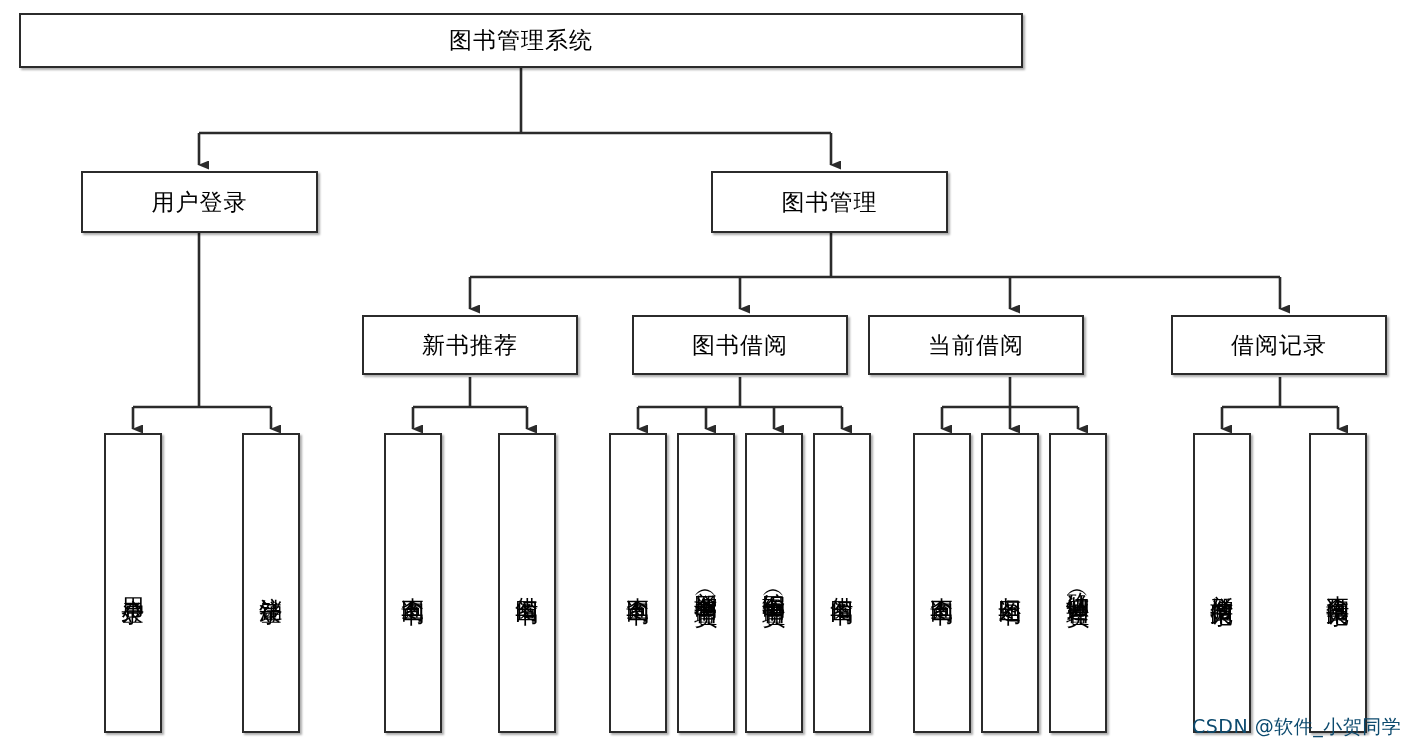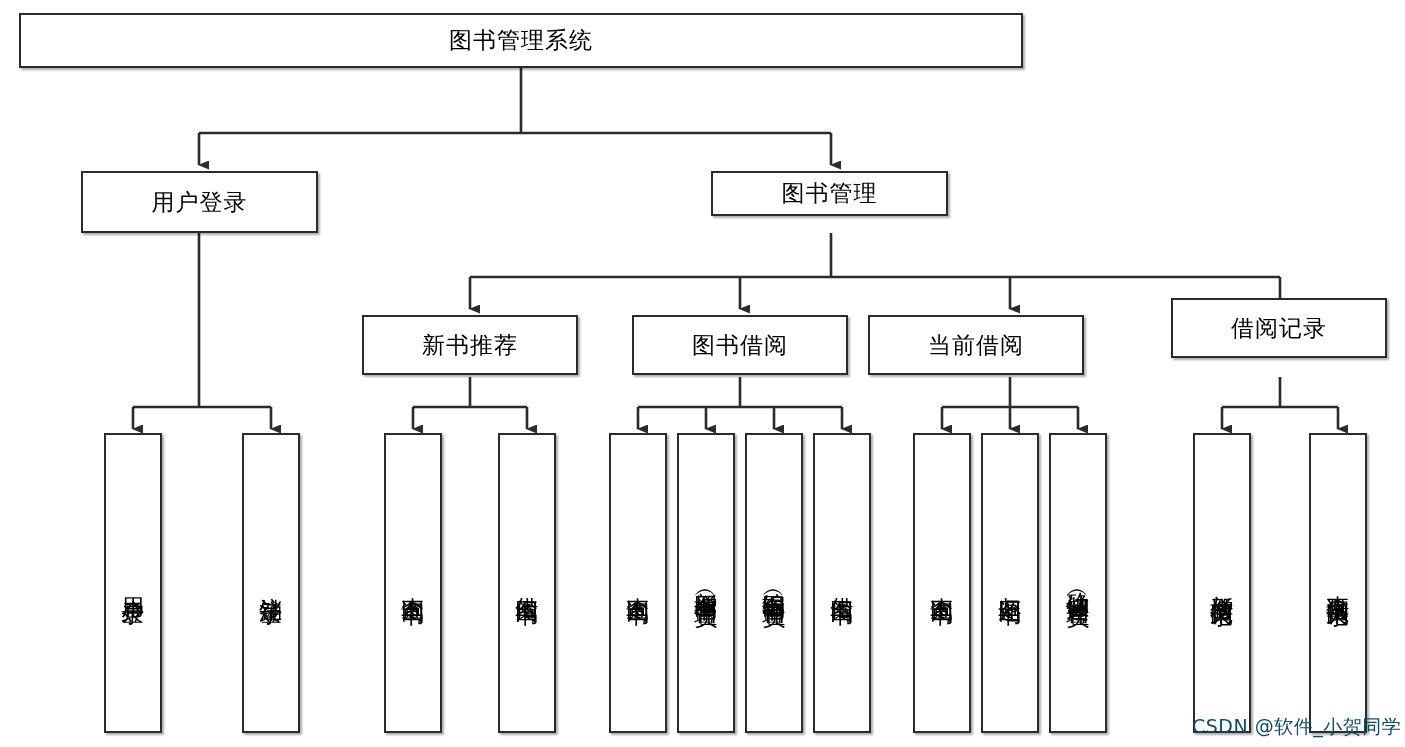"图书管理" div.node { height: 45px -> 62px }
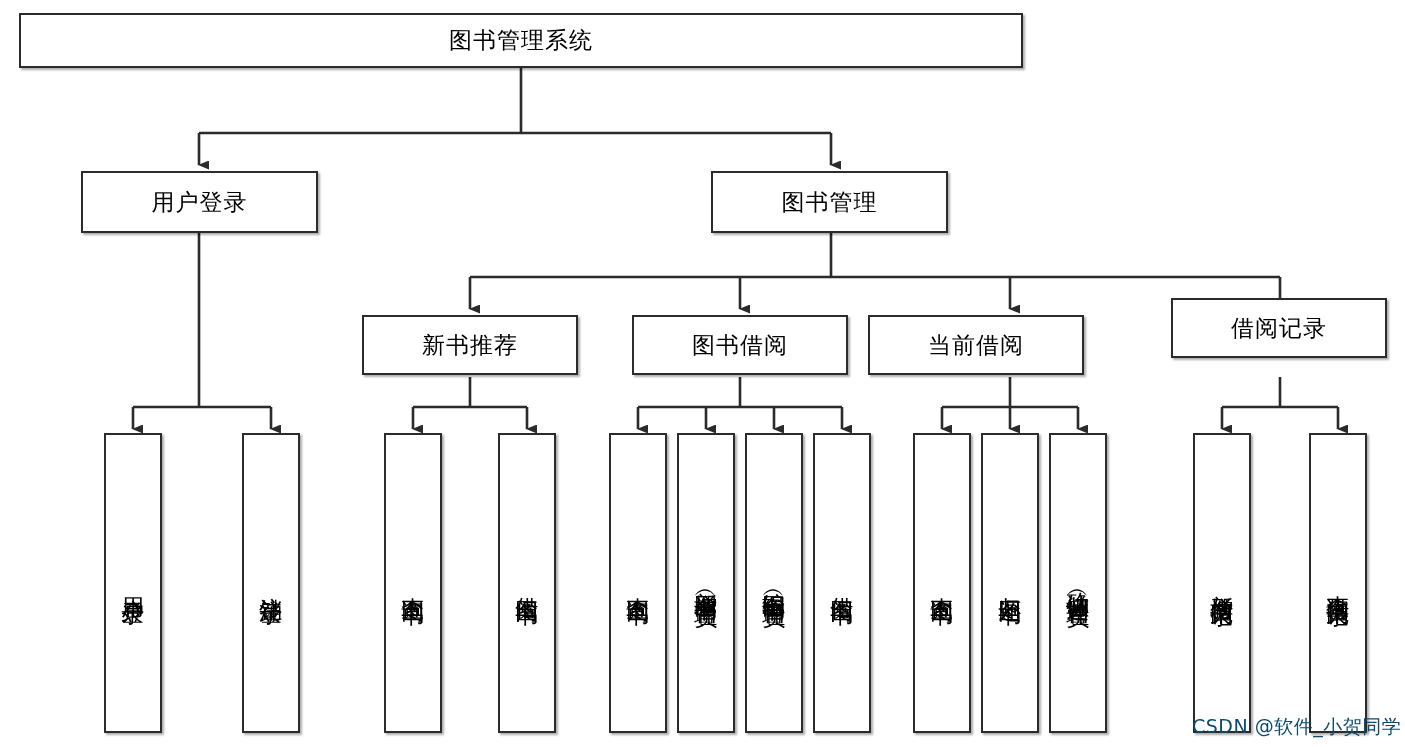"借阅记录" div.node { top: 298px -> 315px }
